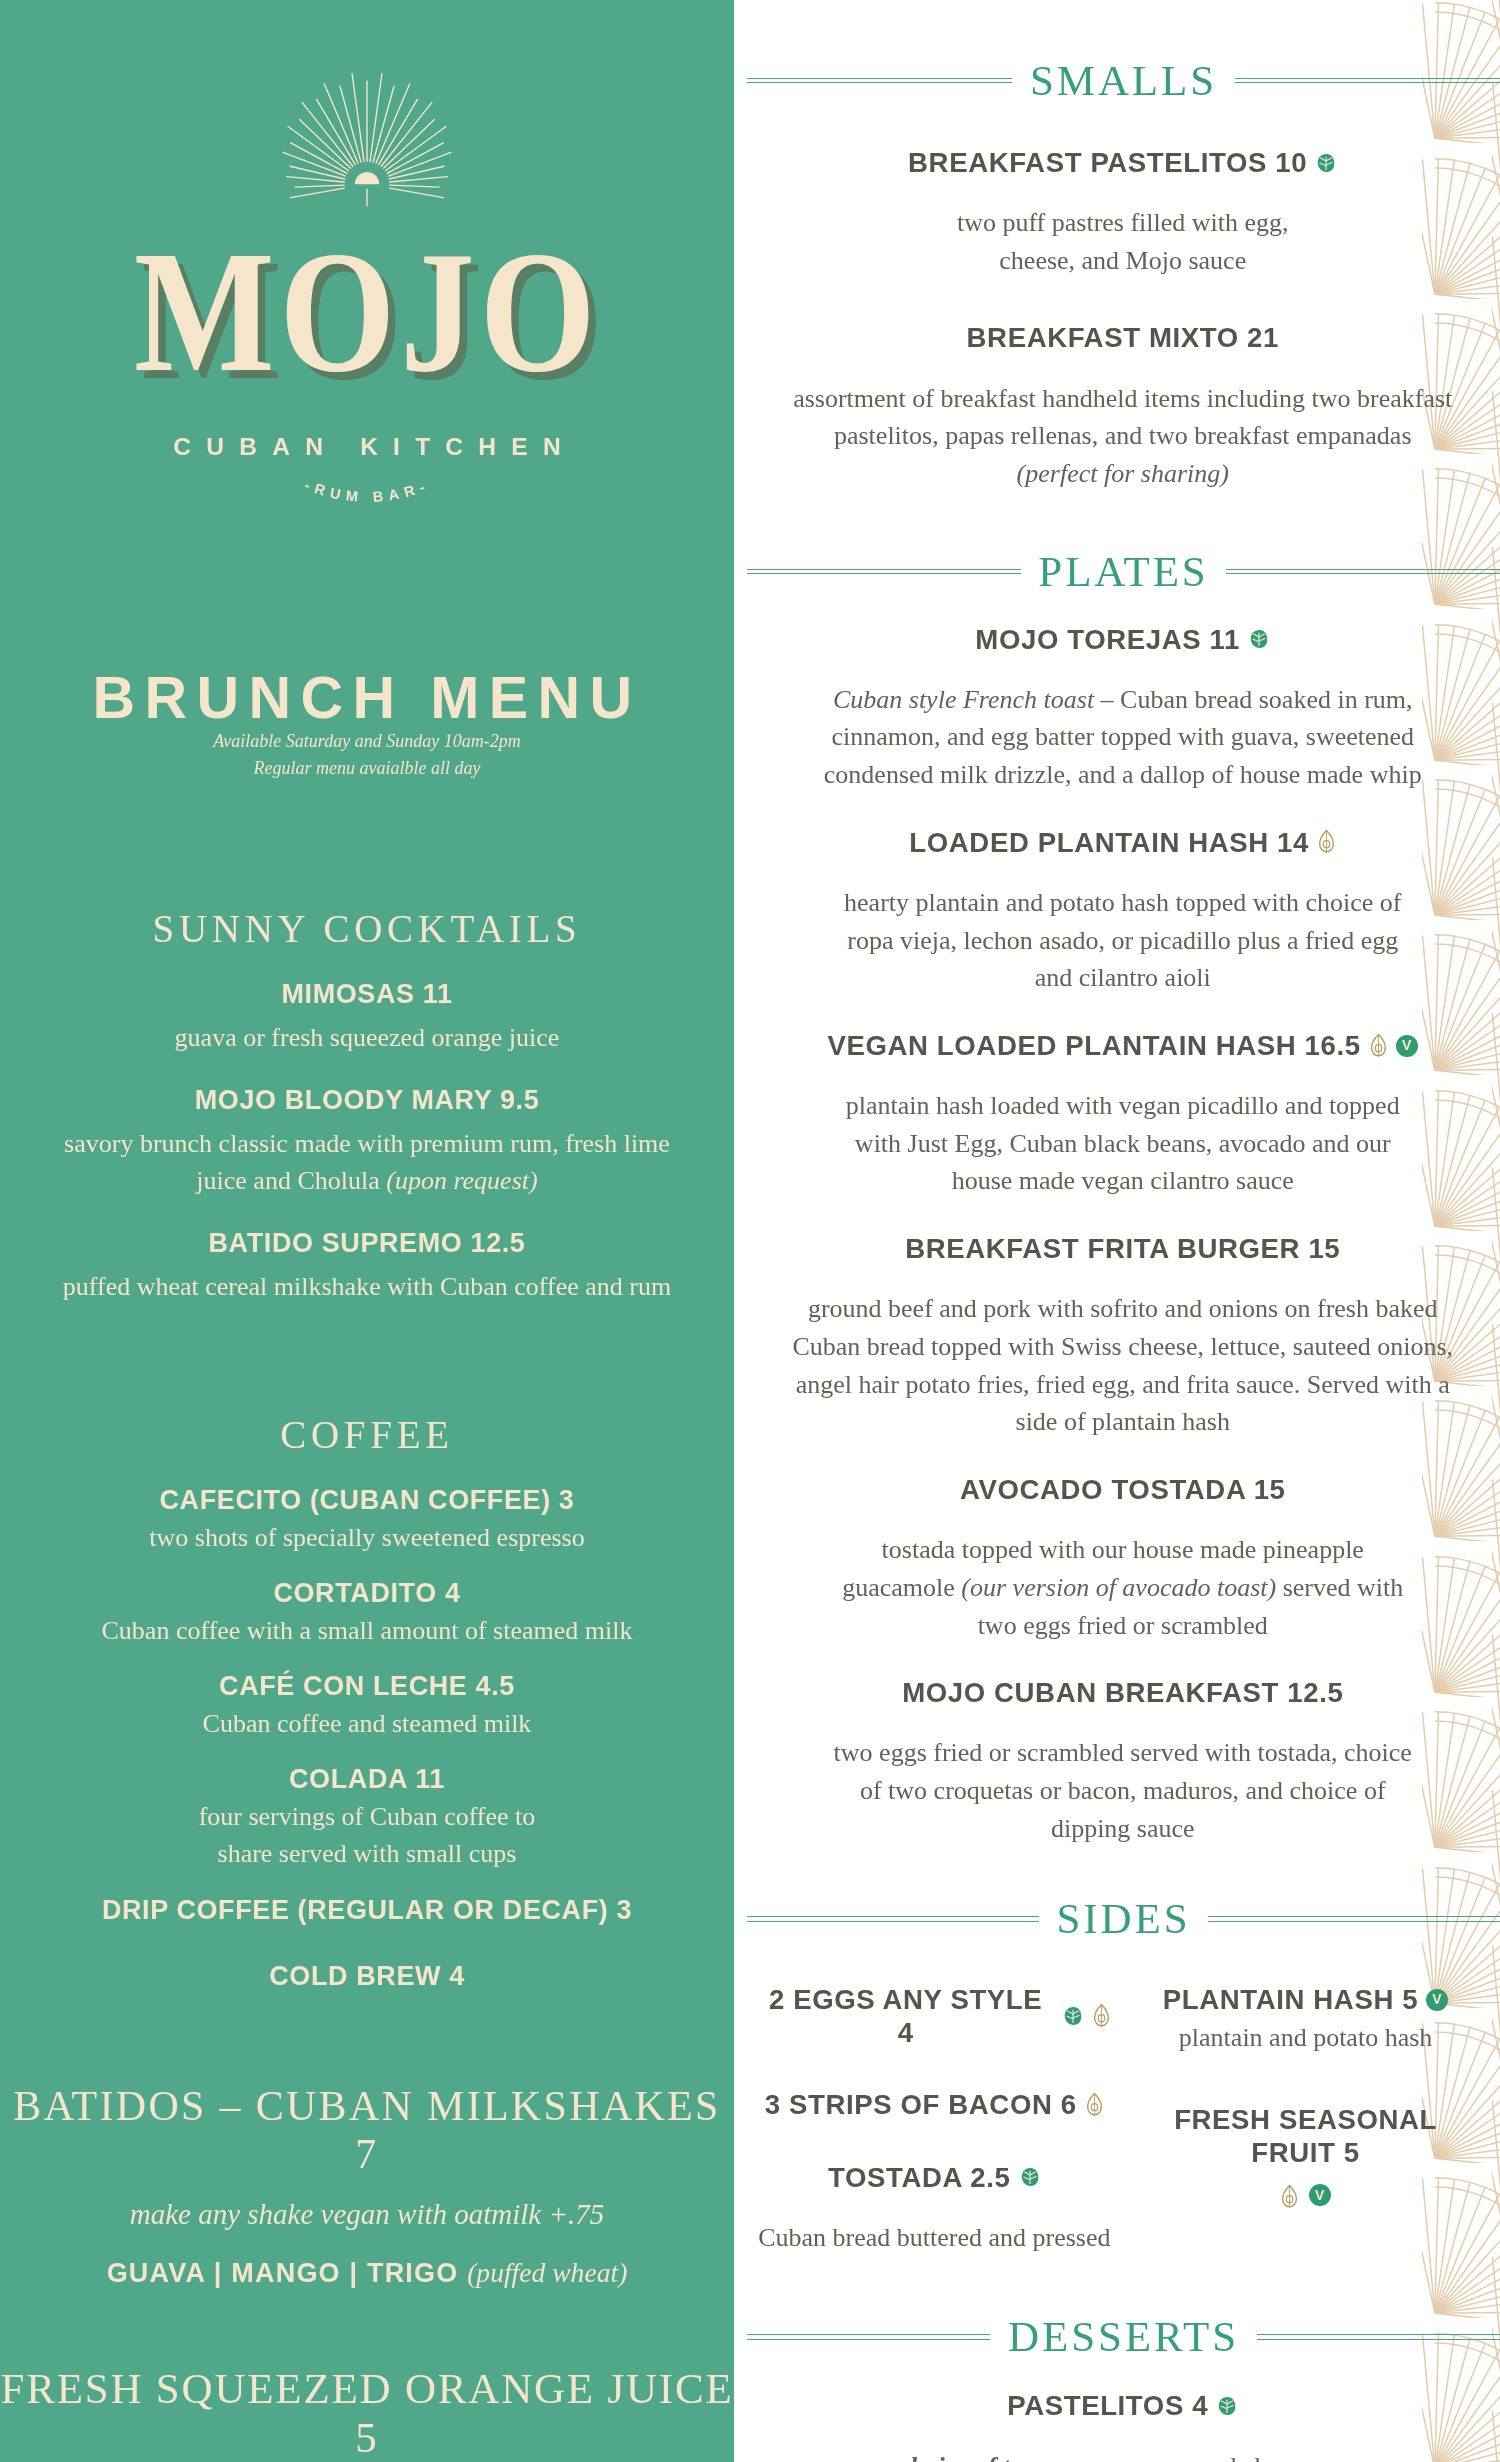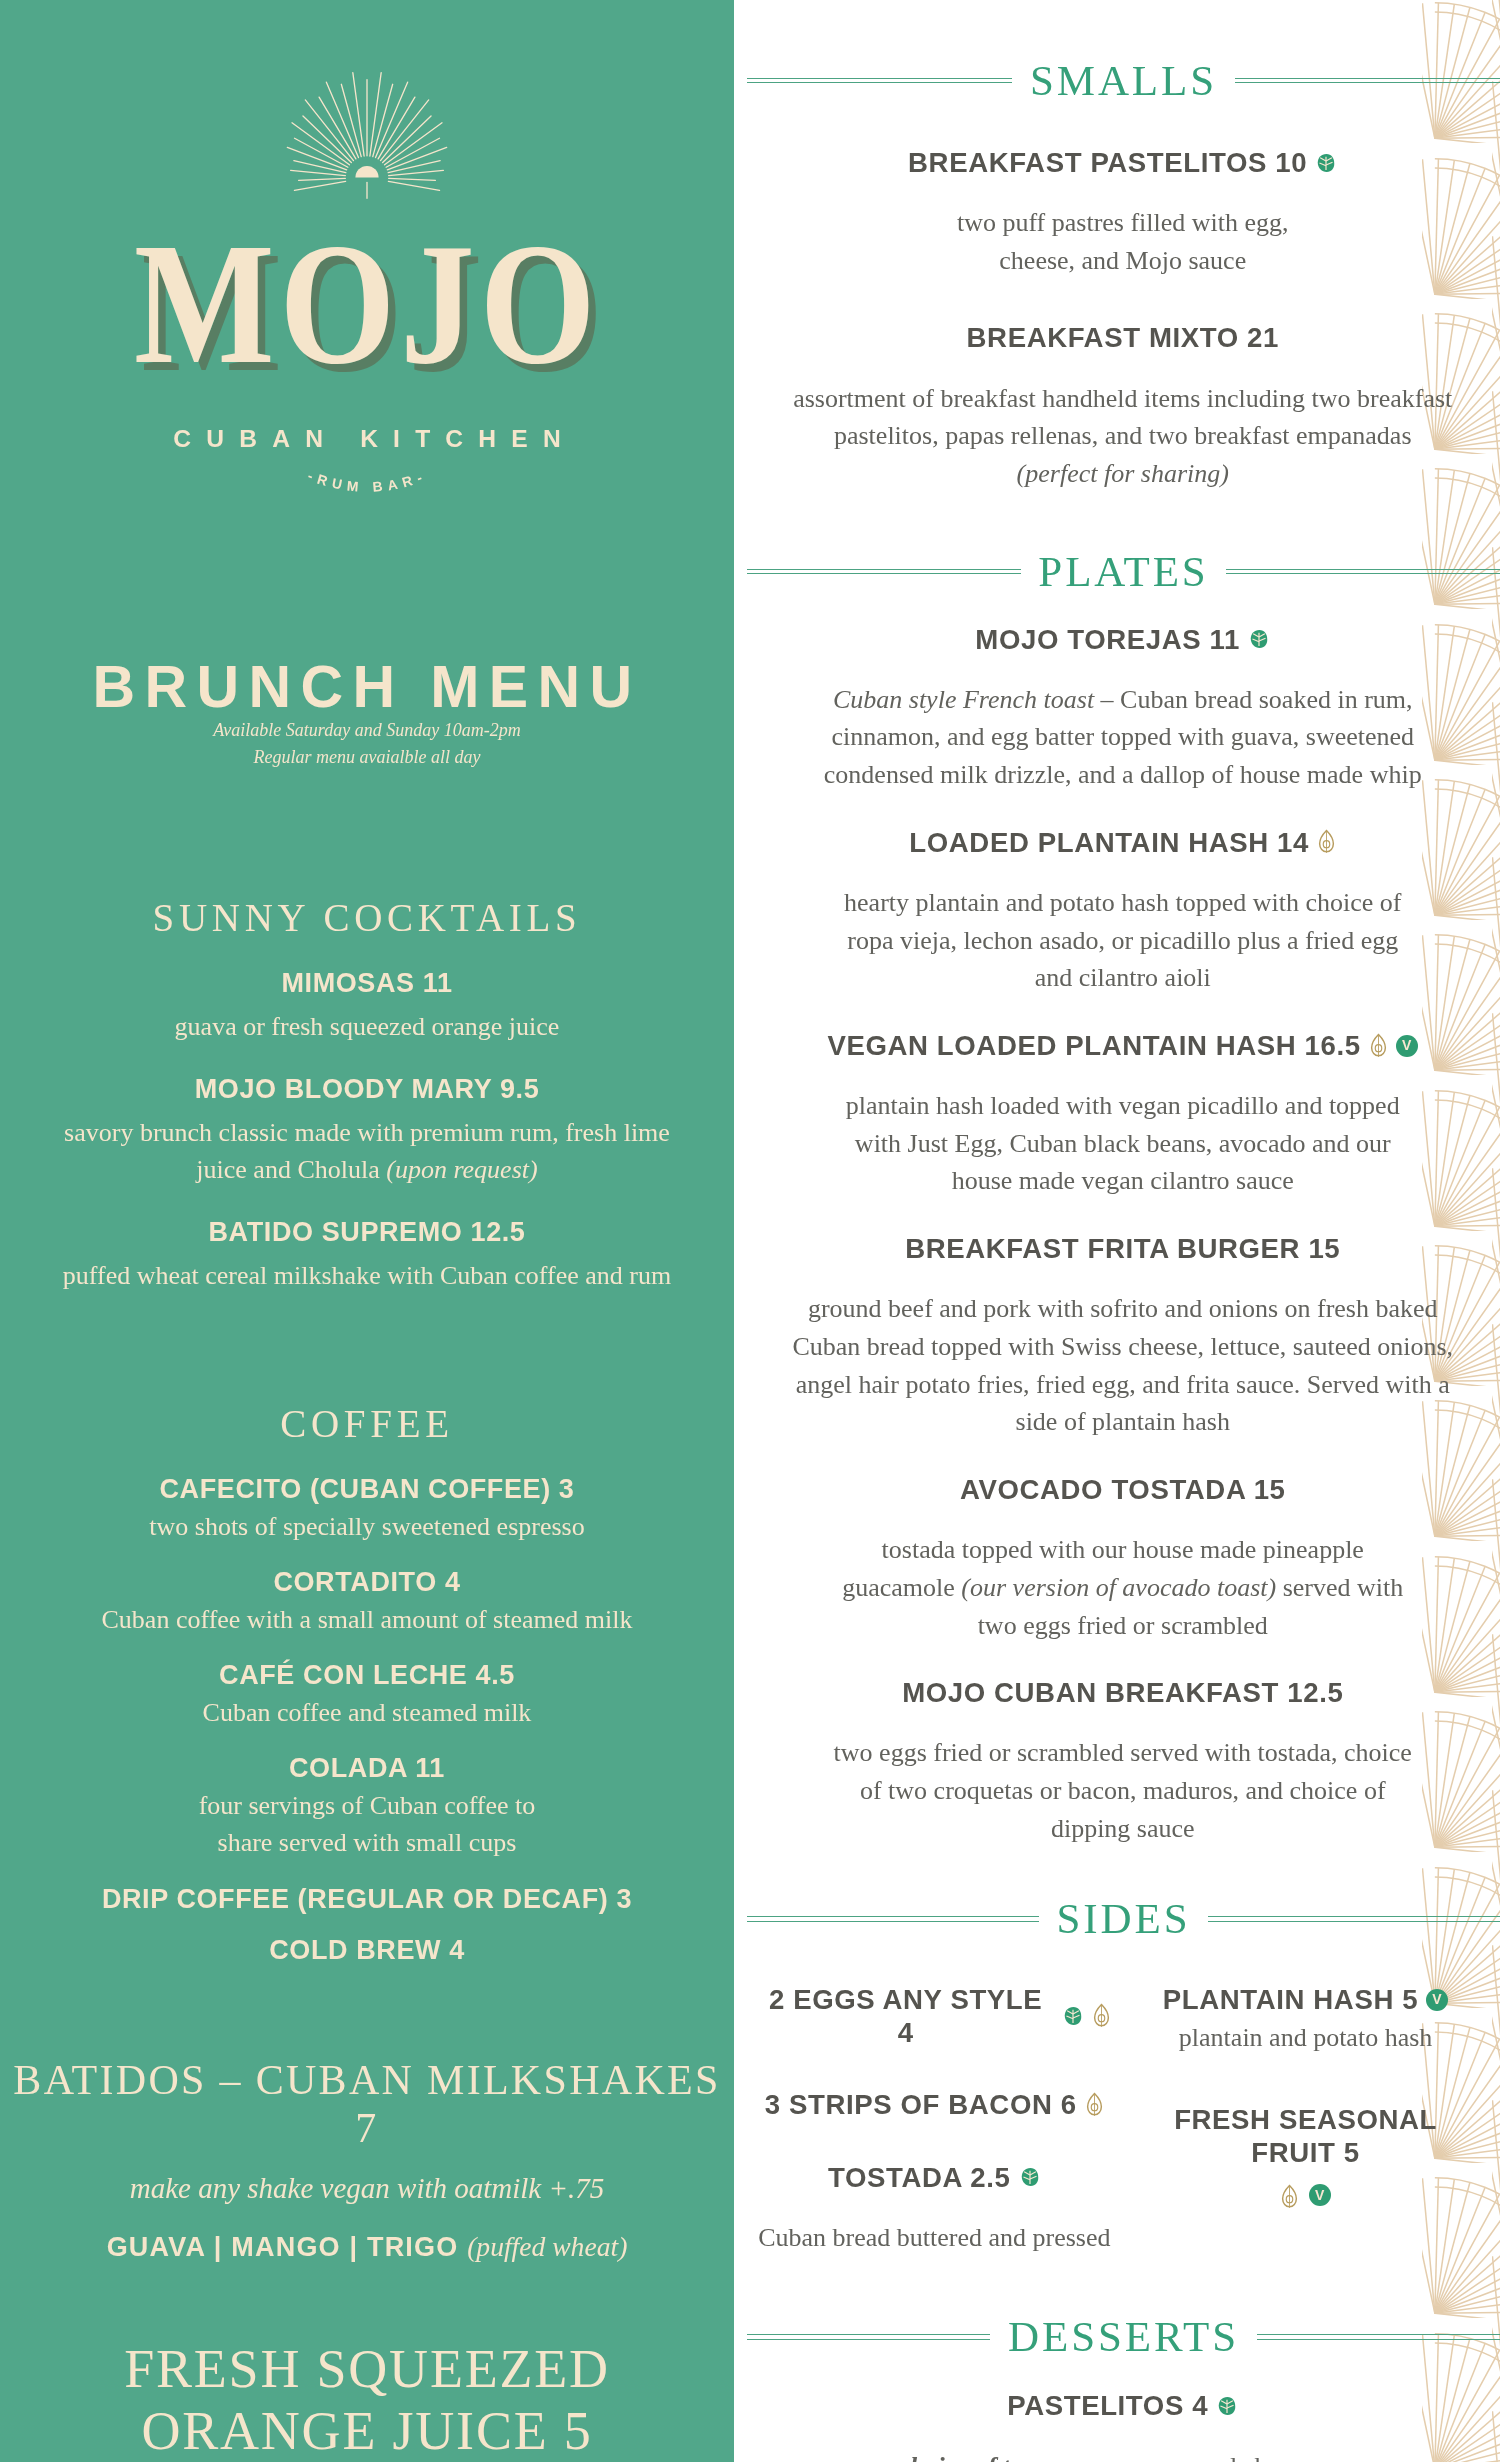"COLD BREW 4" div.litem { margin-top: 18px -> 33px }
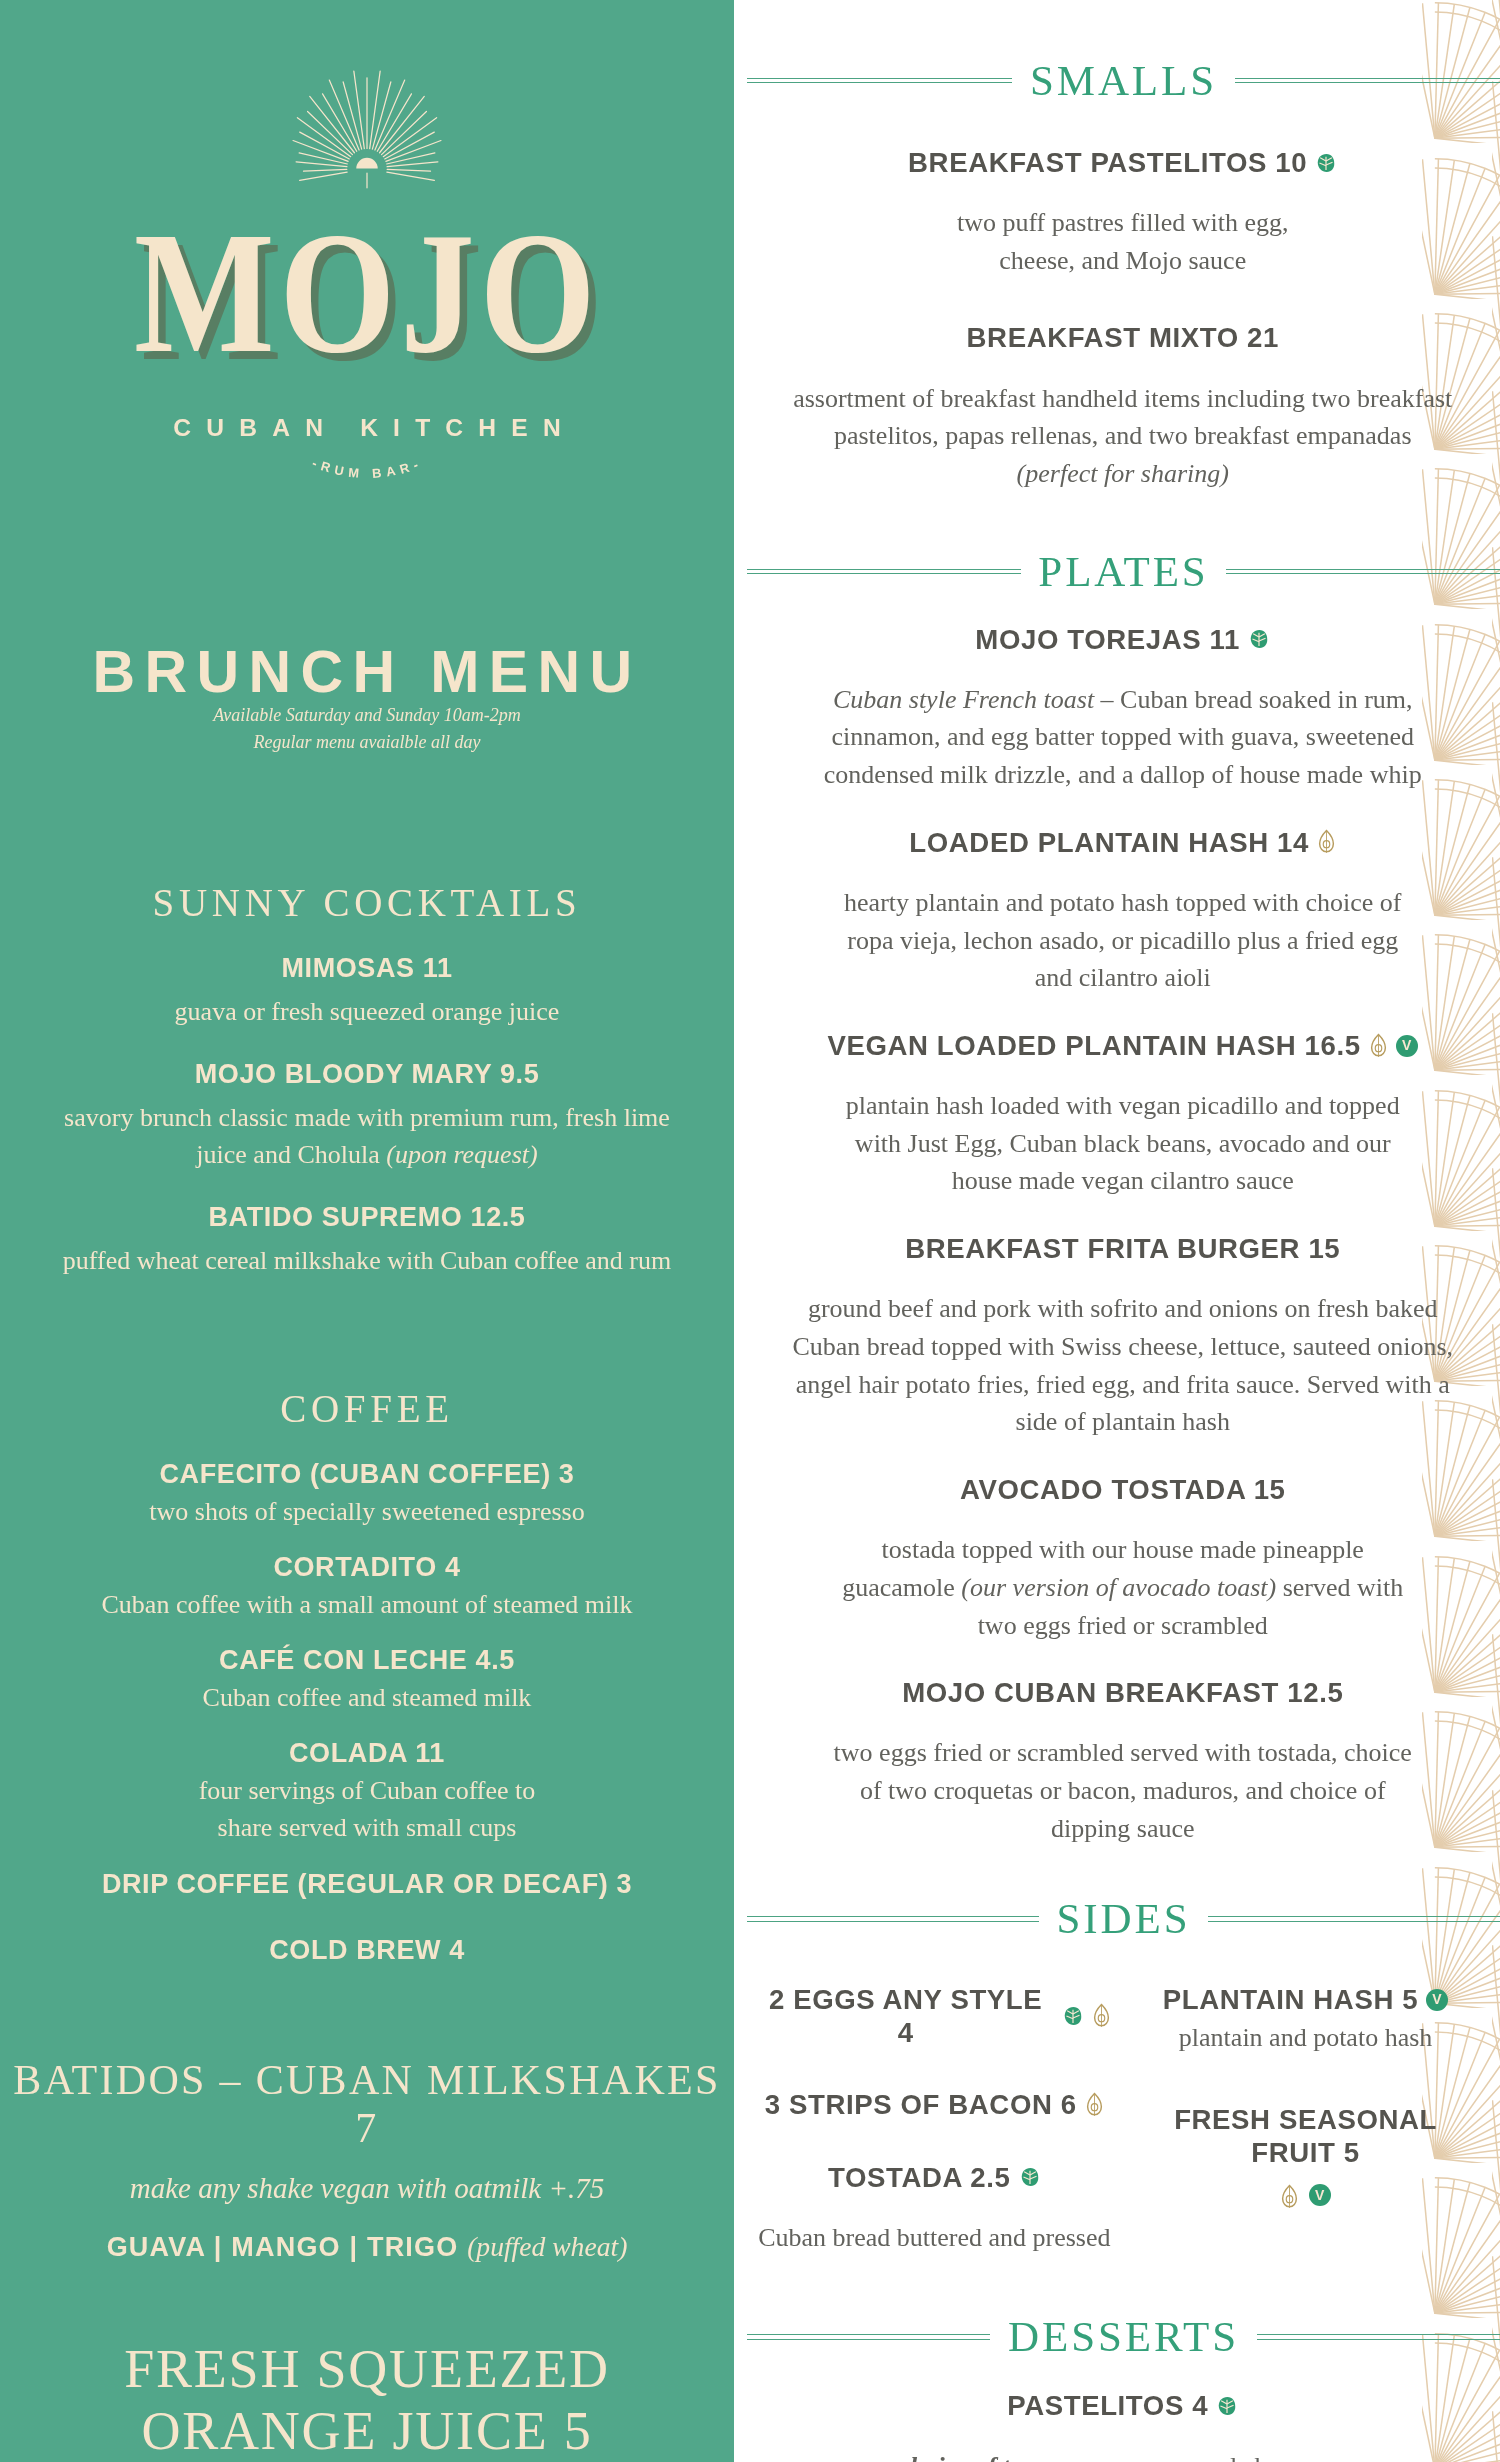"FRESH SQUEEZED ORANGE JUICE 5" .juice { font-size: 54px -> 43px }
